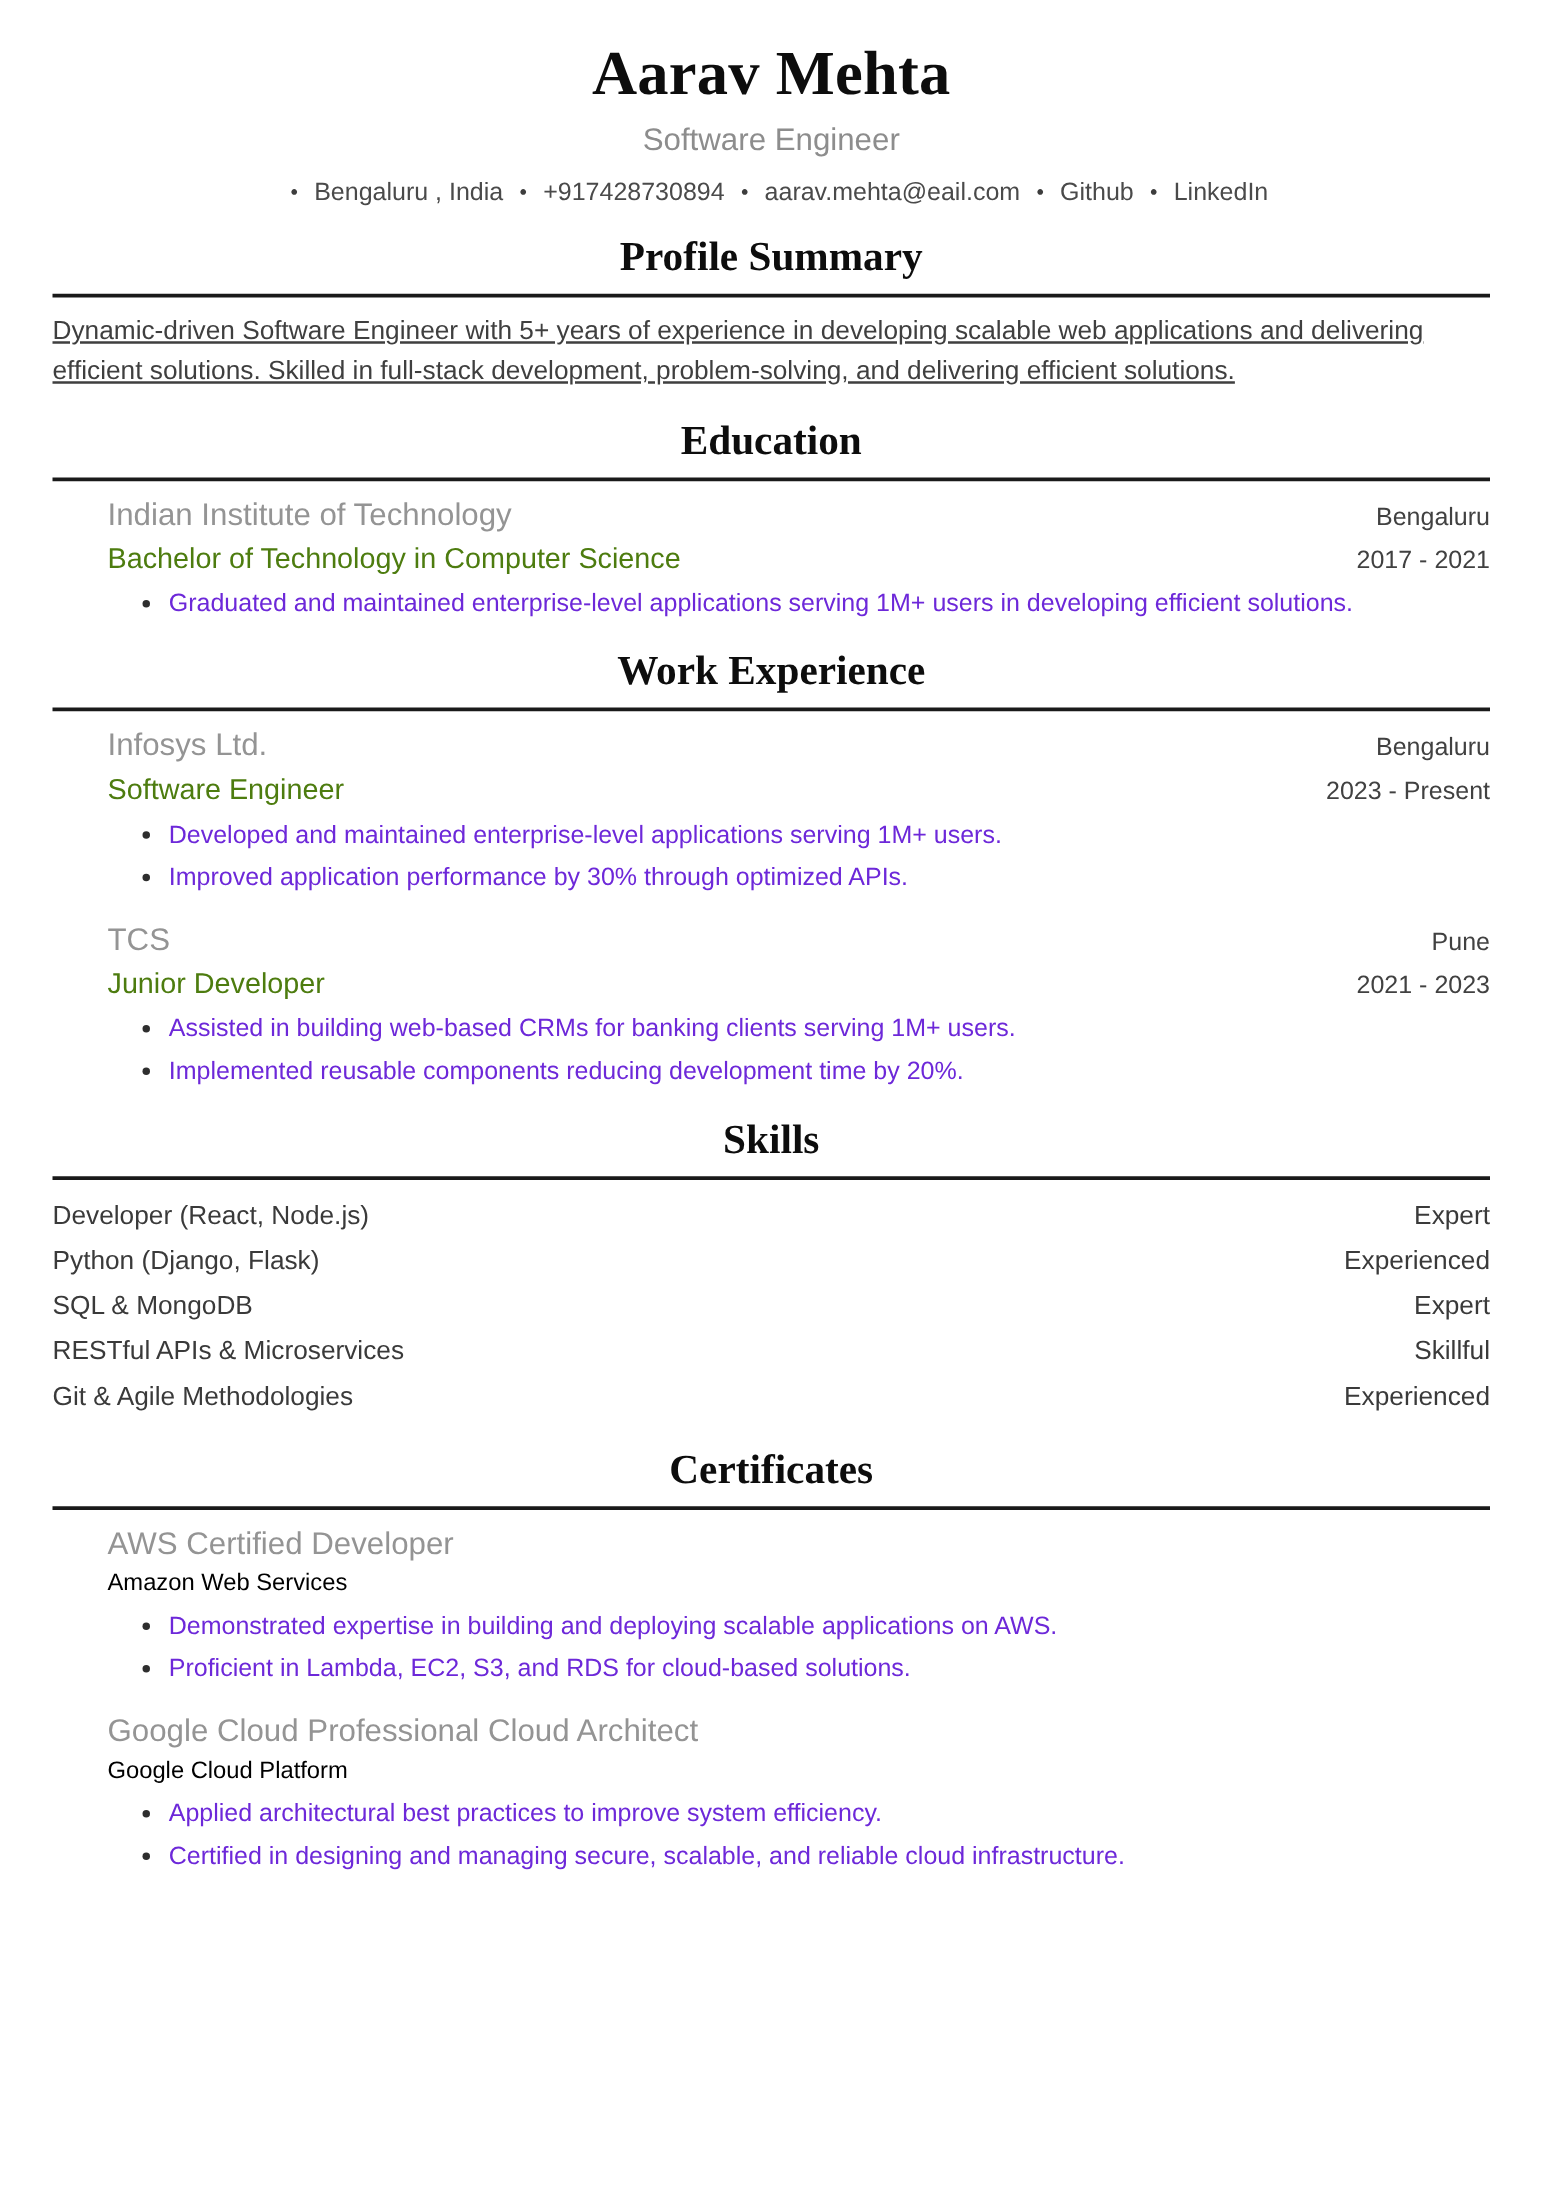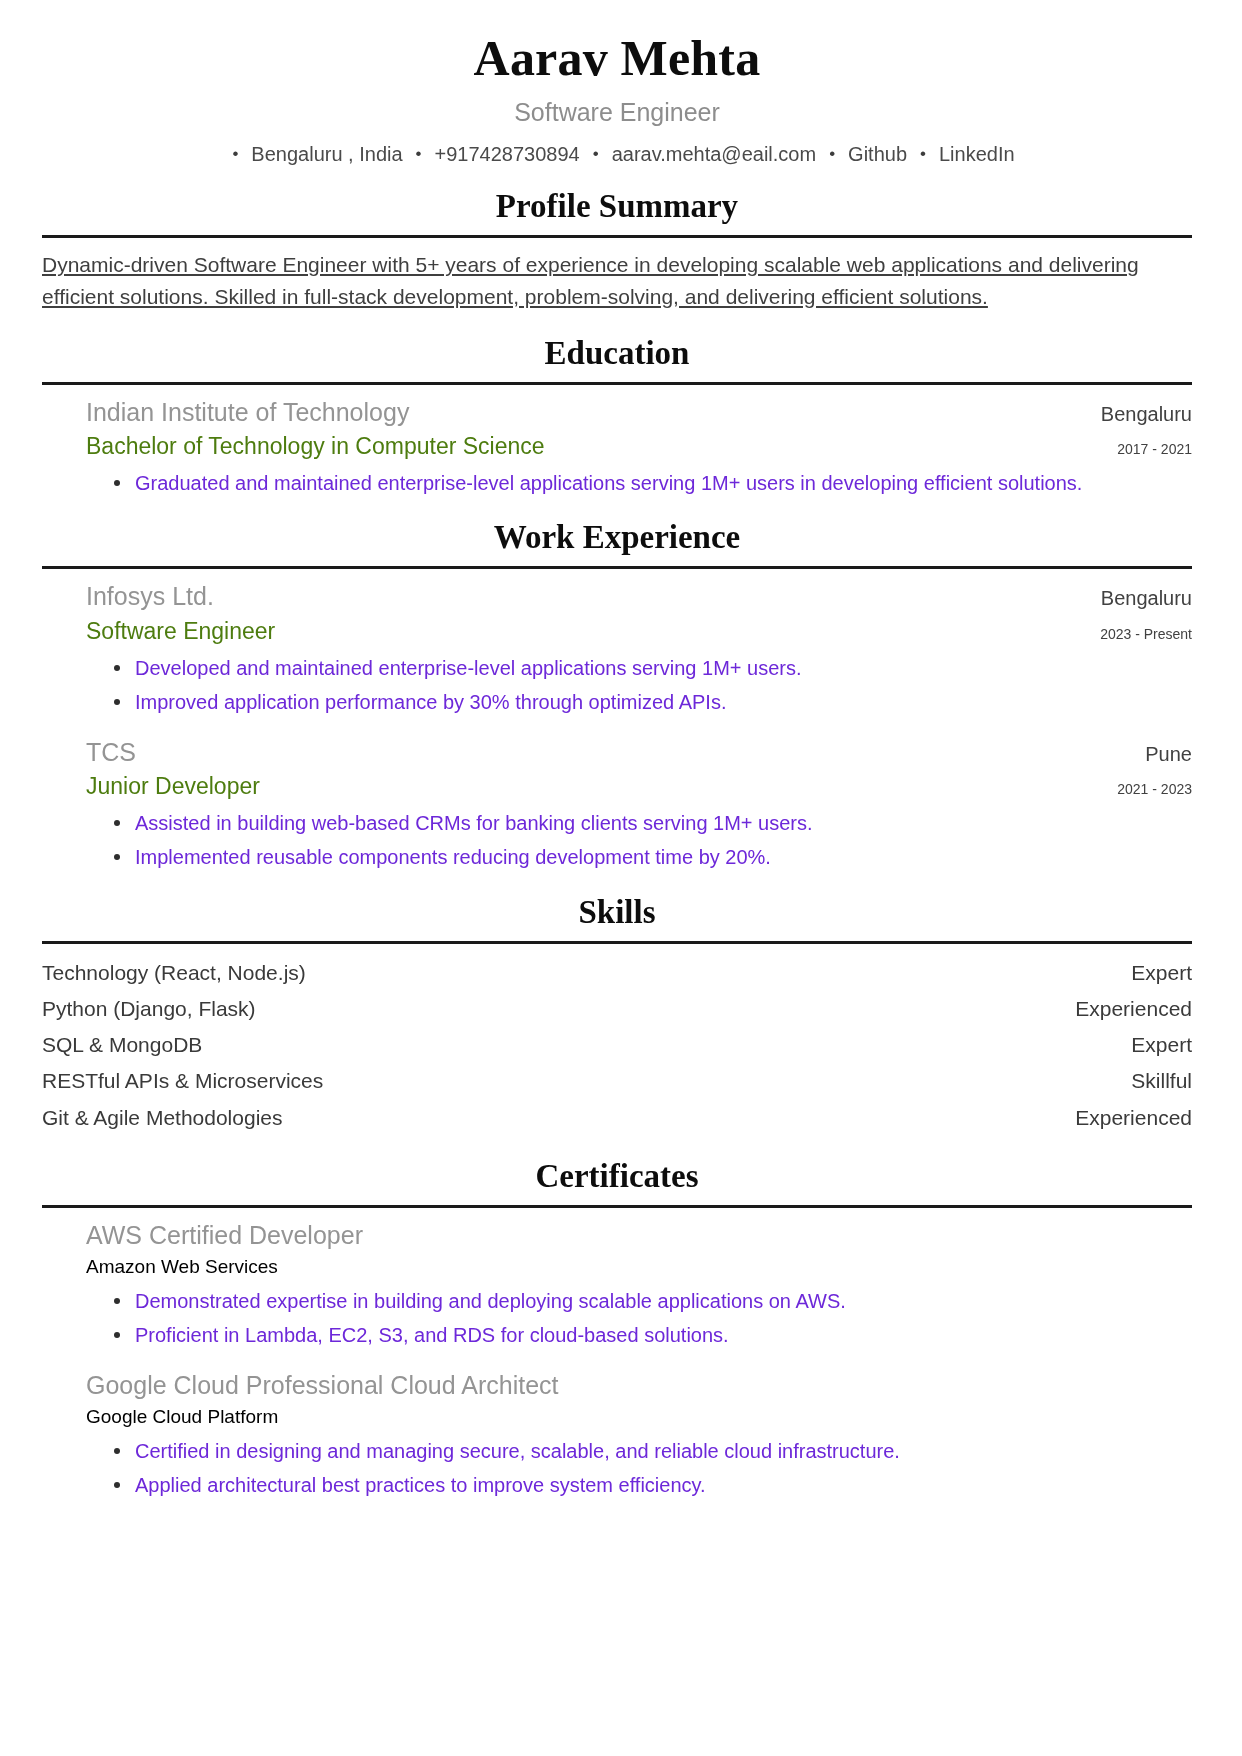"2017 - 2021" .dates { font-size: 14px -> 20px }
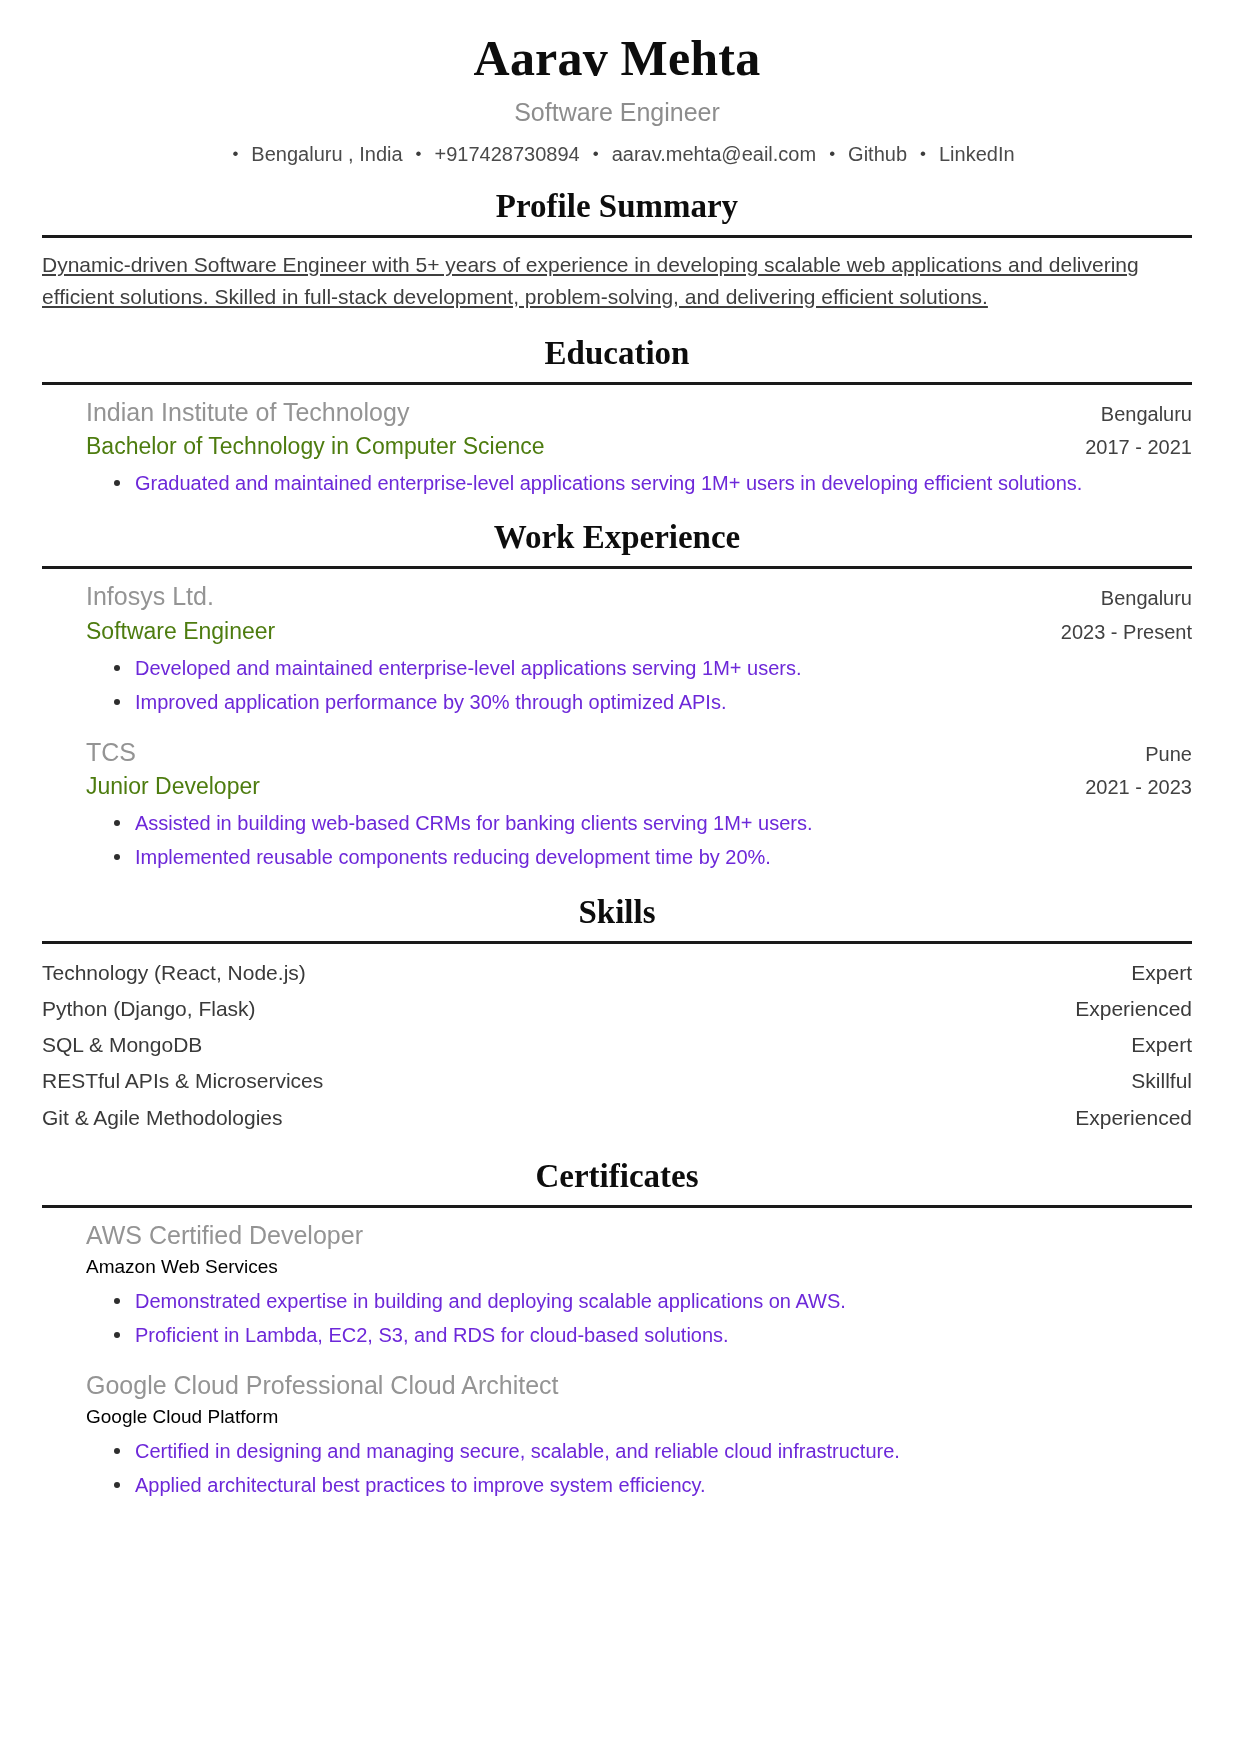"Technology (React, Node.js)" div { text: Technology -> Developer }
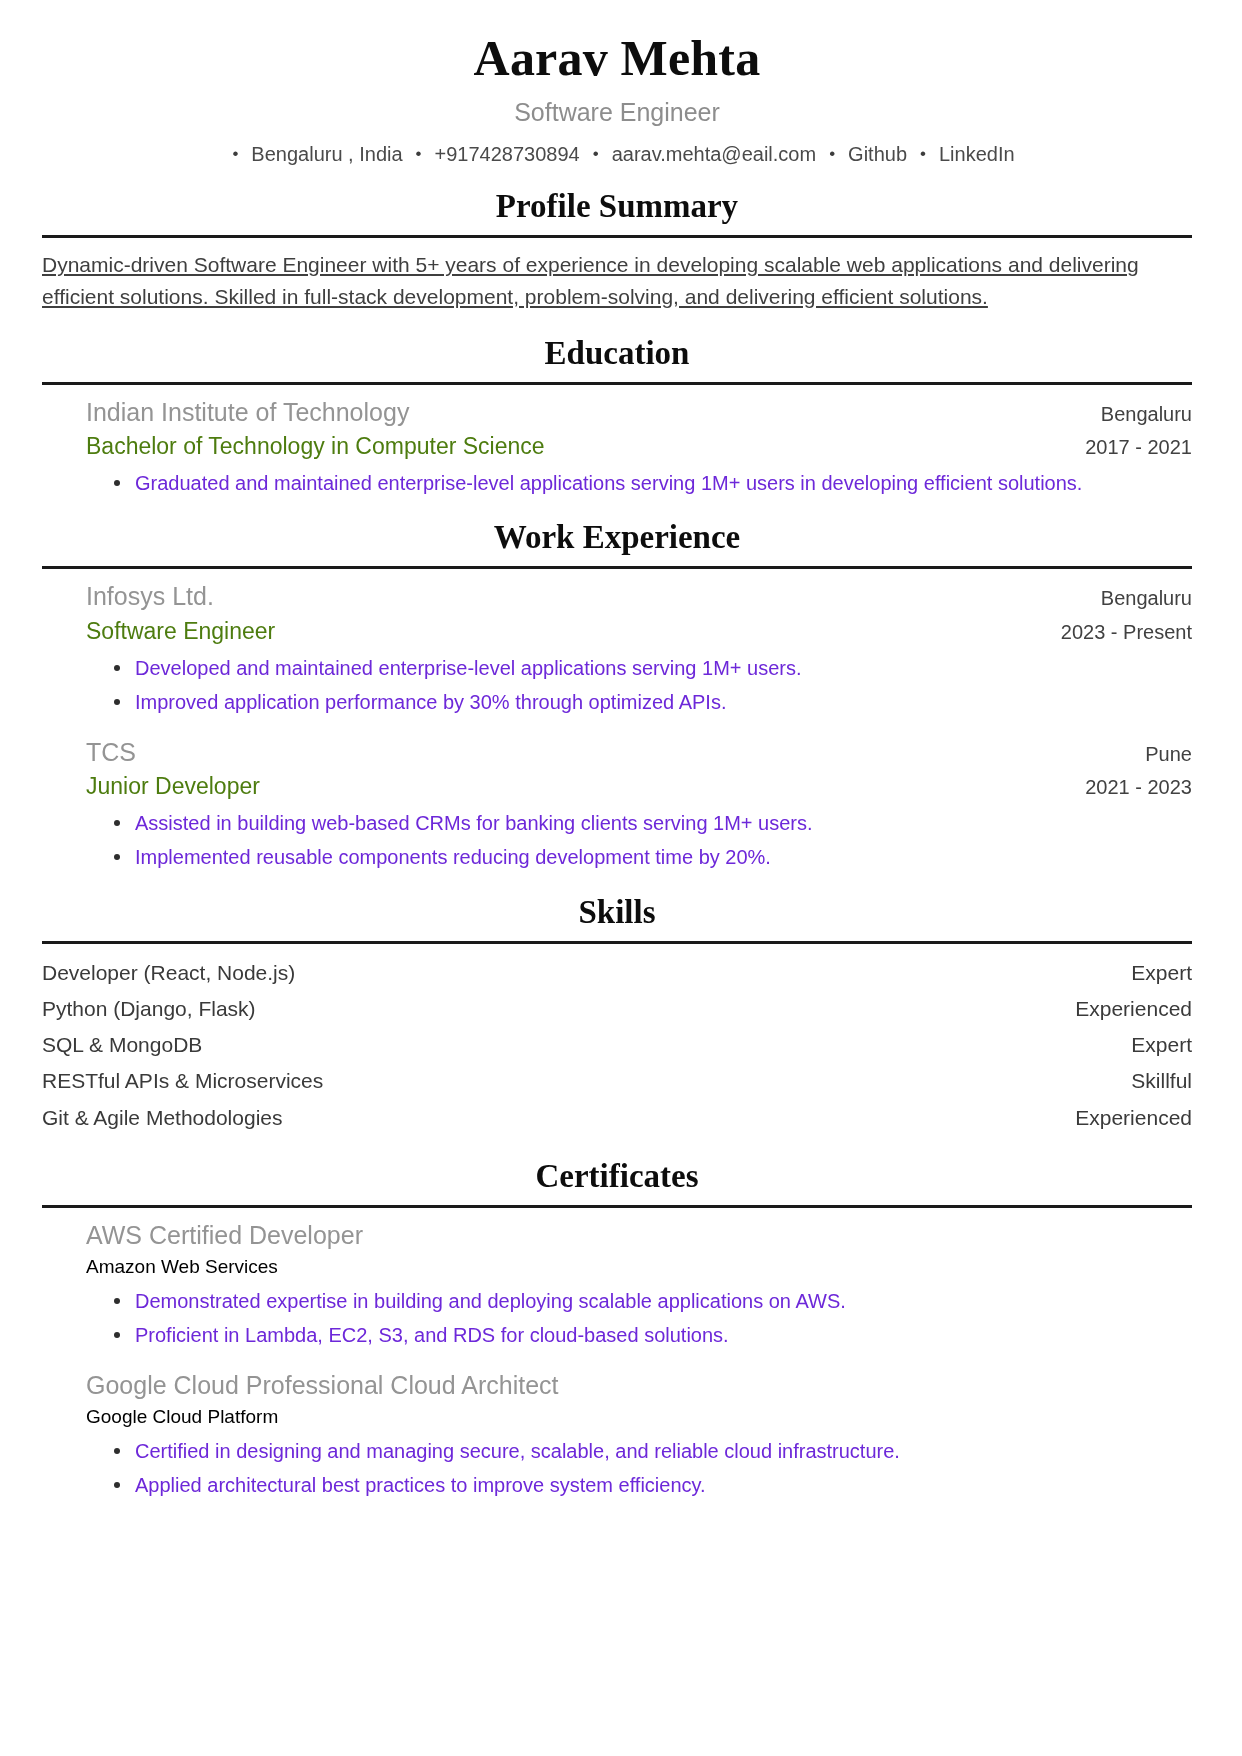"Certified in designing and managing" li { order: before "Applied architectural best practices to" -> after "Applied architectural best practices to" }
